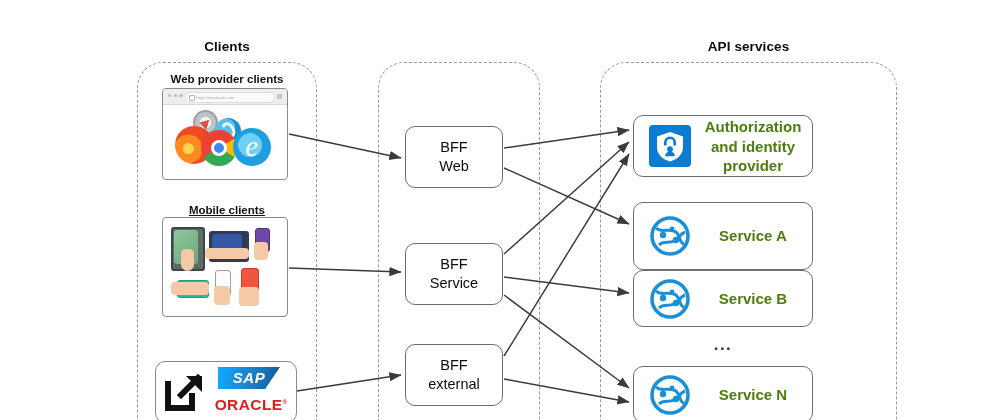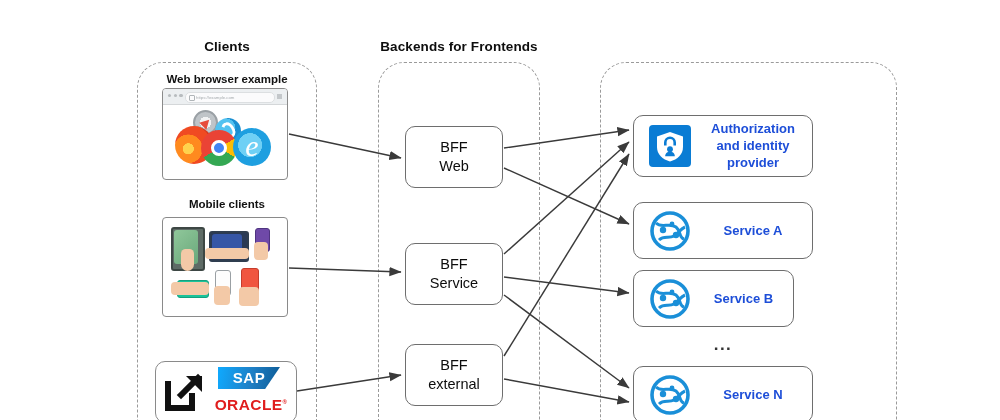"Backends for Frontends" div.col-header { html: <div>Backends for Frontends</div> -> none }
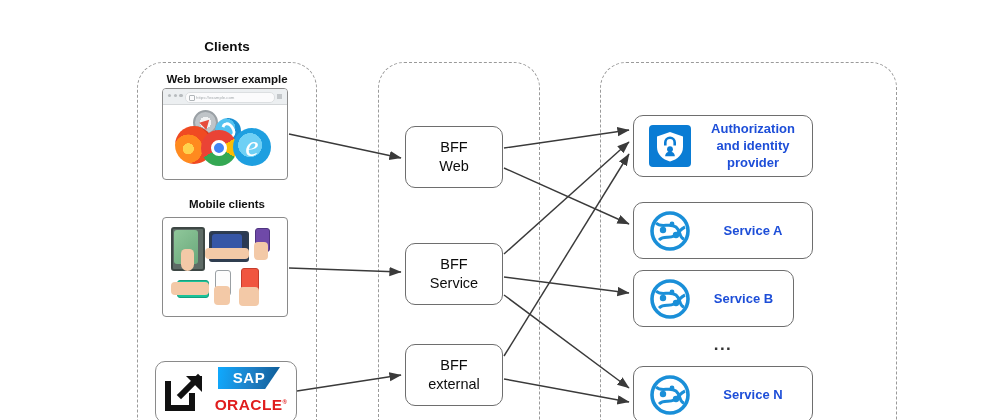"API services" div.col-header { html: none -> <div>API services</div> }
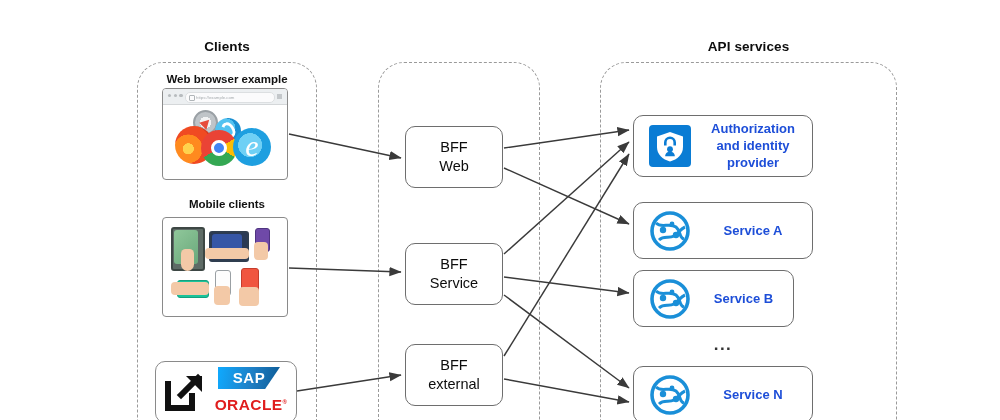"Web browser example" div.client-label { text: browser example -> provider clients }
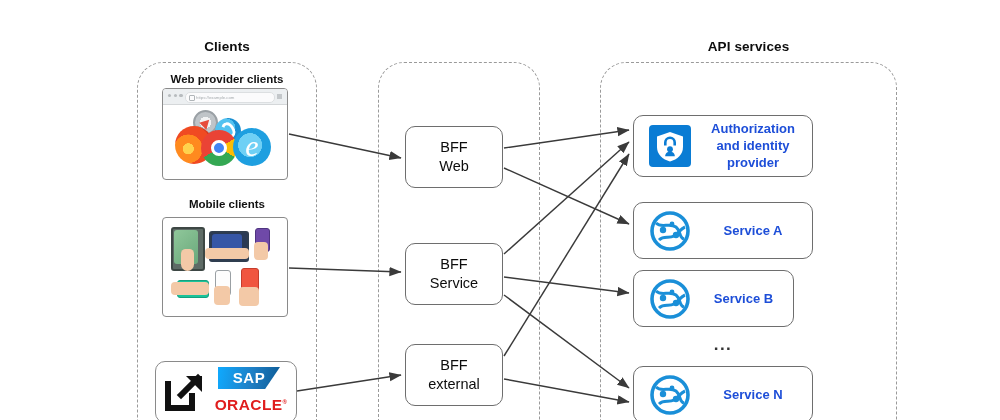"Authorization and identity provider" .svc-text { color: #1d4ed8 -> #4d7c0f; font-size: 13px -> 15px }
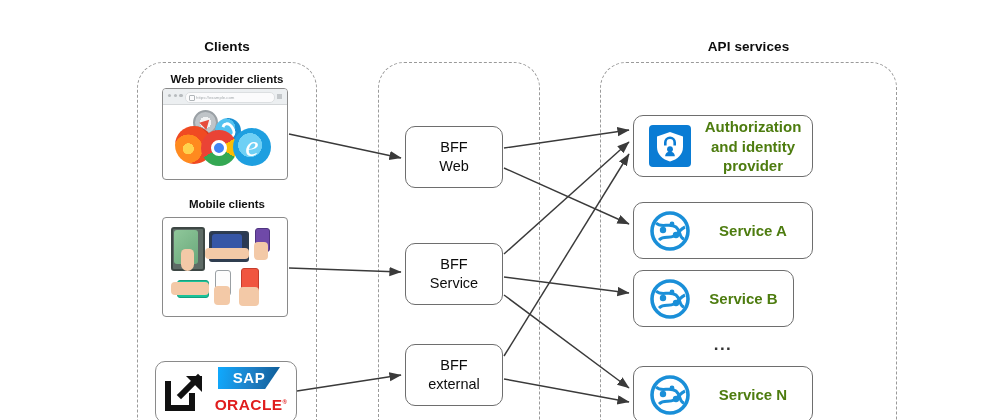"Mobile clients" #lbl-mobile { text-decoration: none -> underline; top: 198px -> 204px }
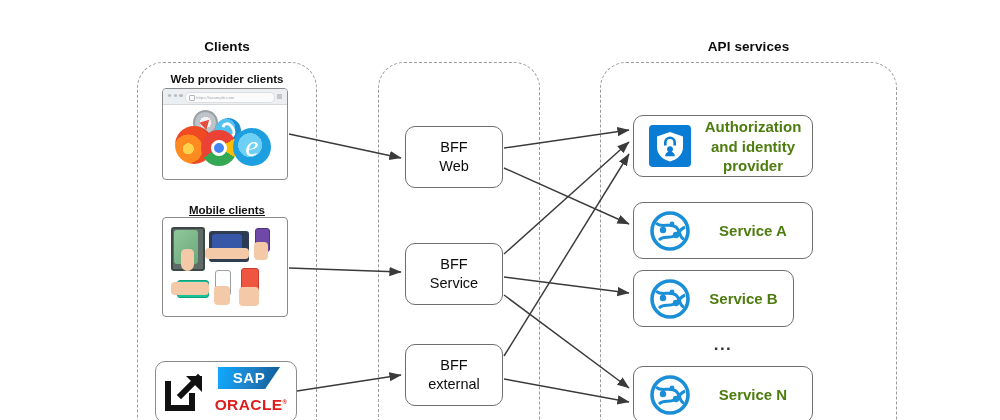"Service A" #svc-a { height: 57px -> 68px }
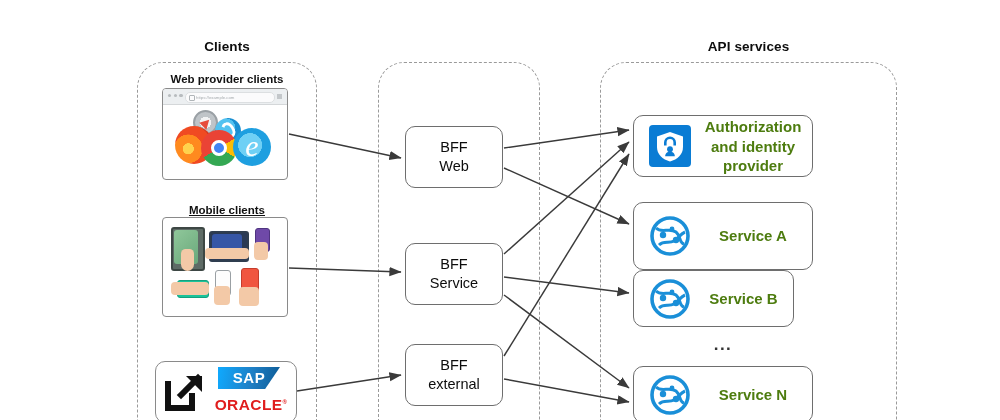"Service B" #svc-b { width: 161px -> 180px }
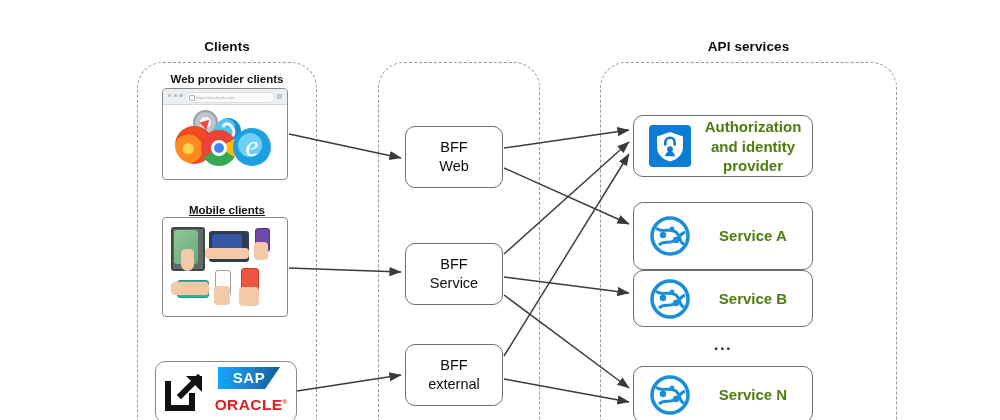"SAP" #sap-logo { font-style: none -> italic }
